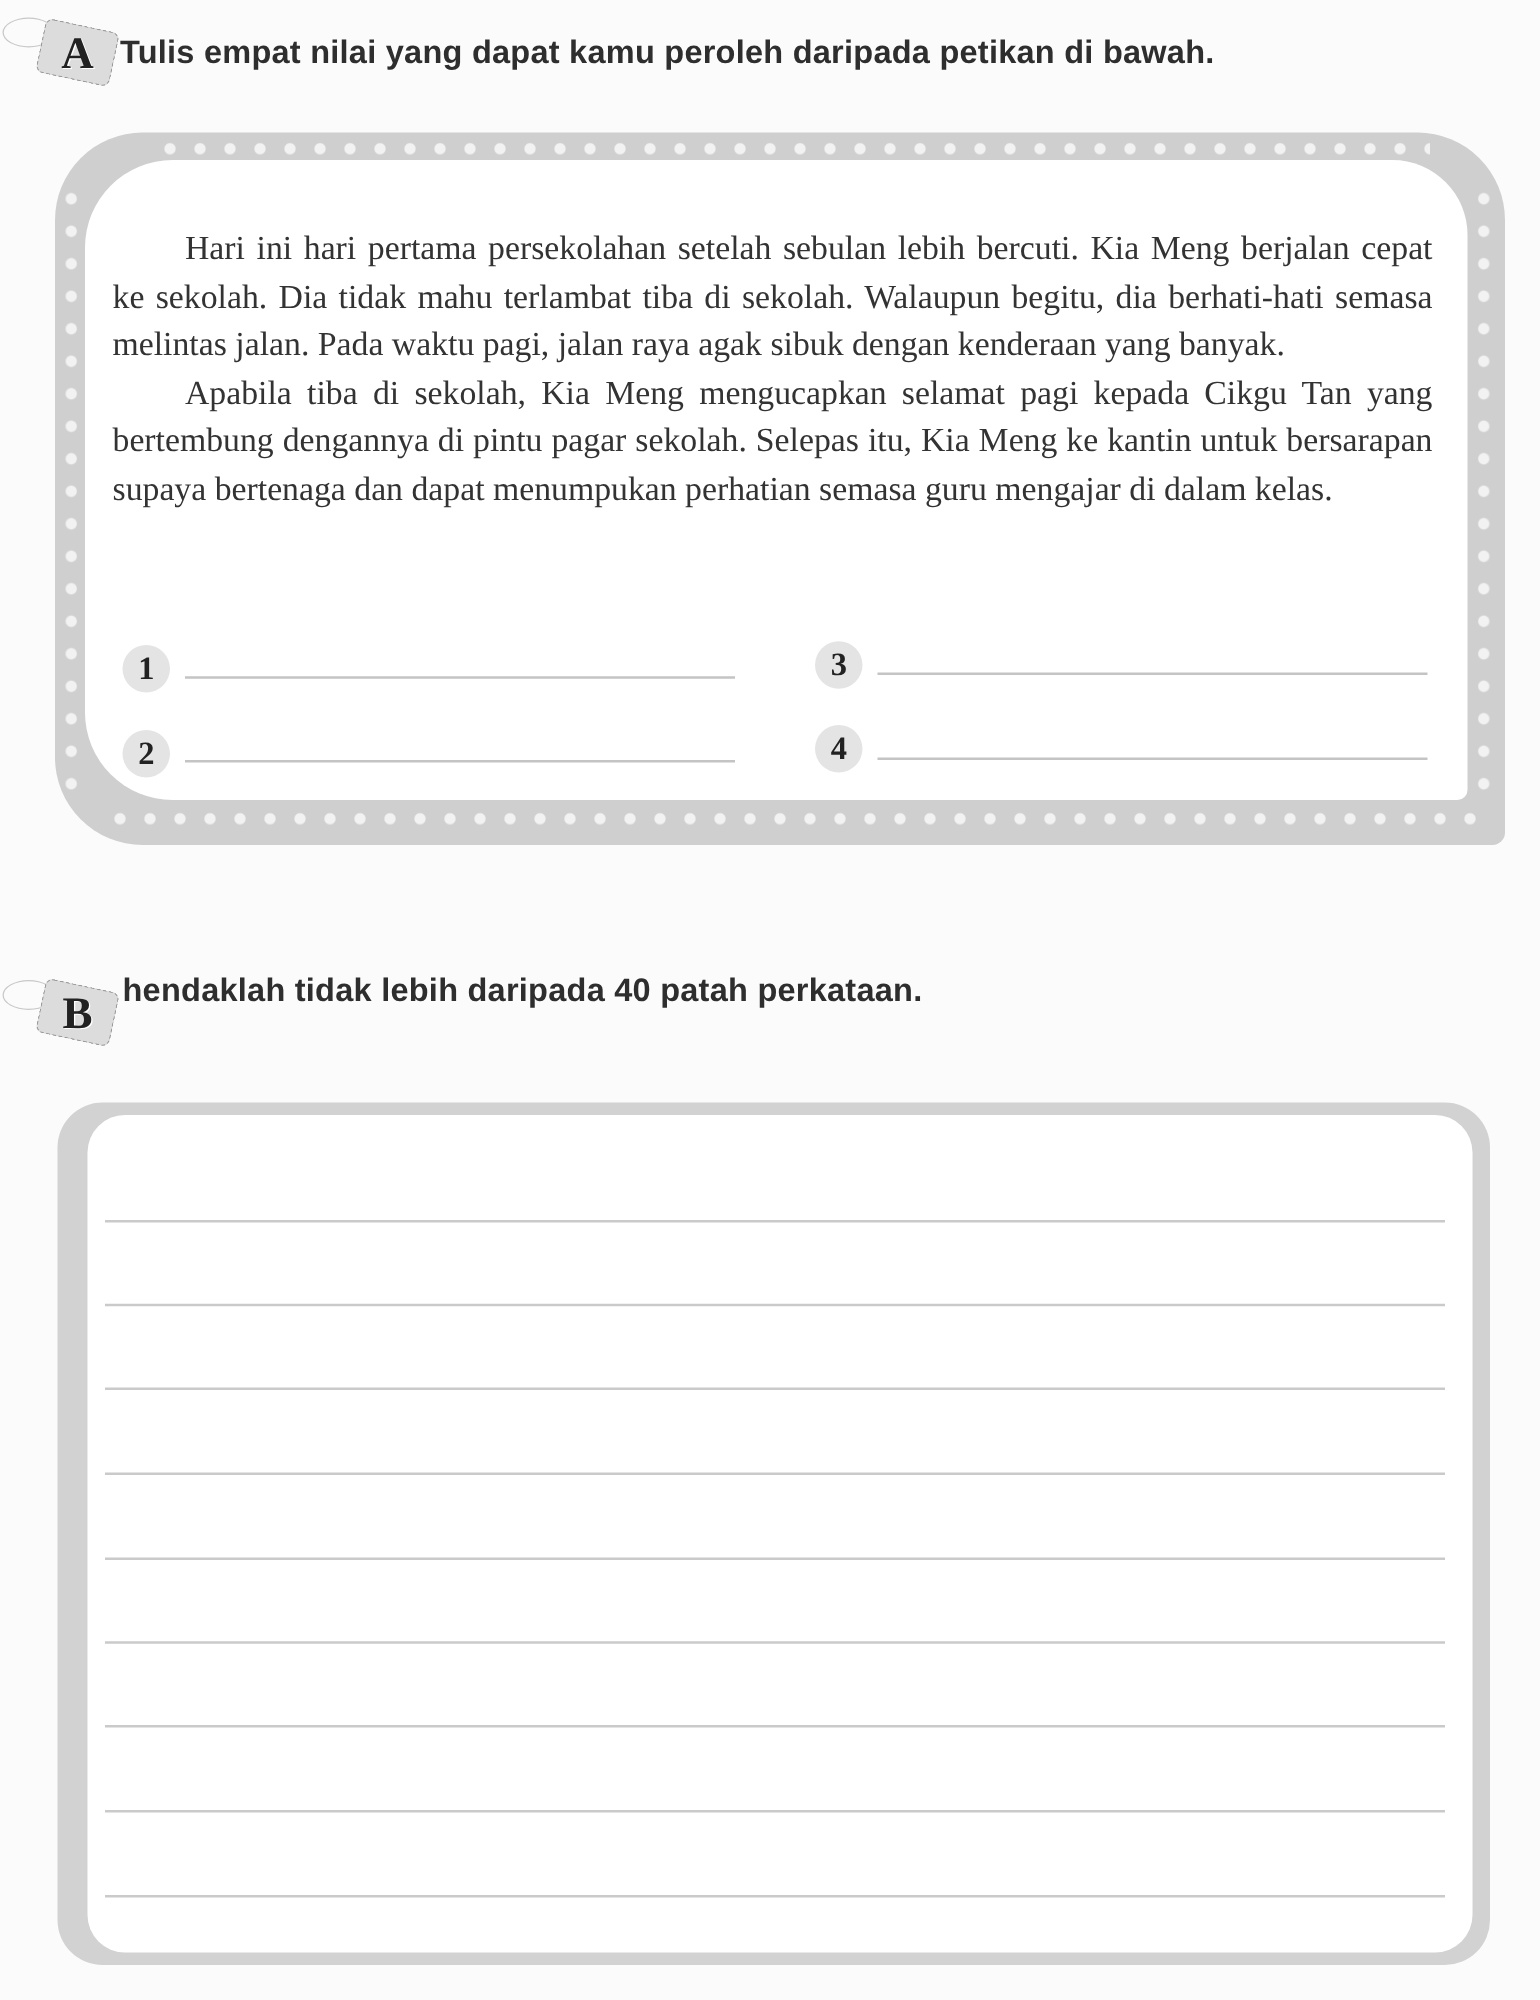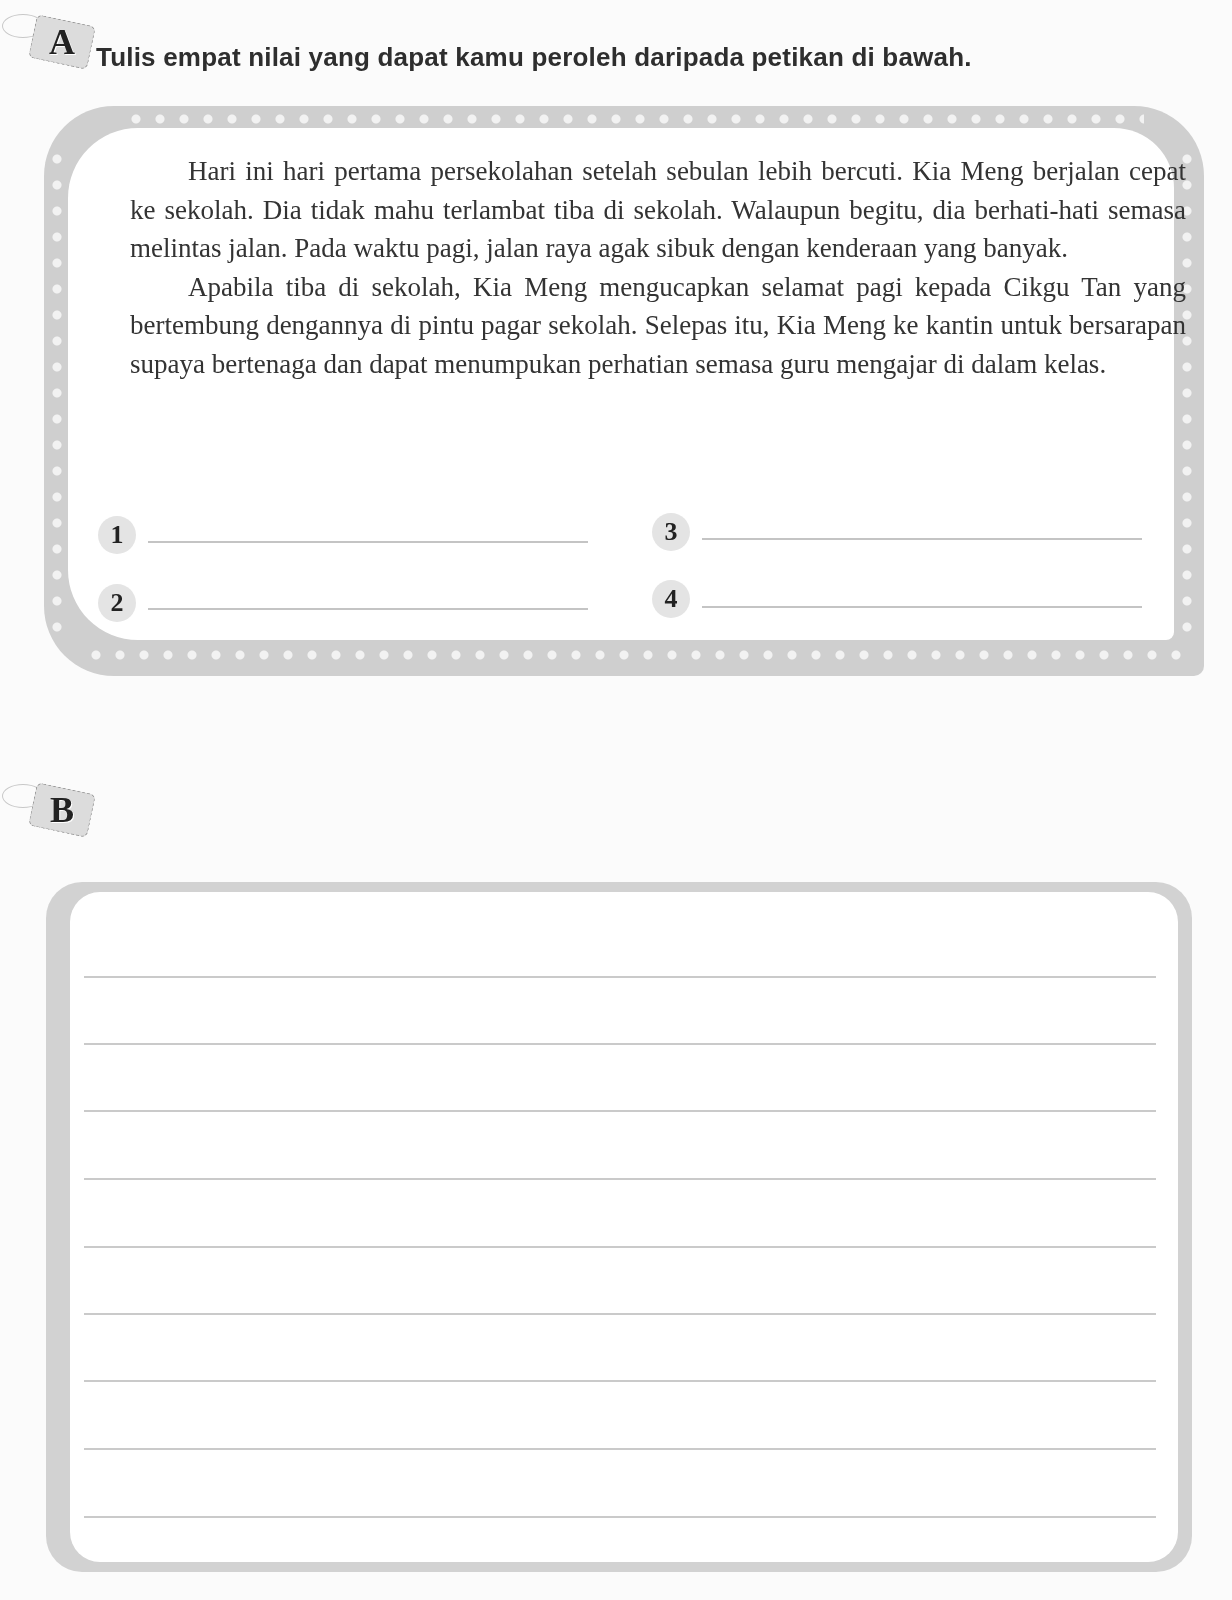"Tulis empat nilai yang dapat" div.heading { top: 42px -> 26px }
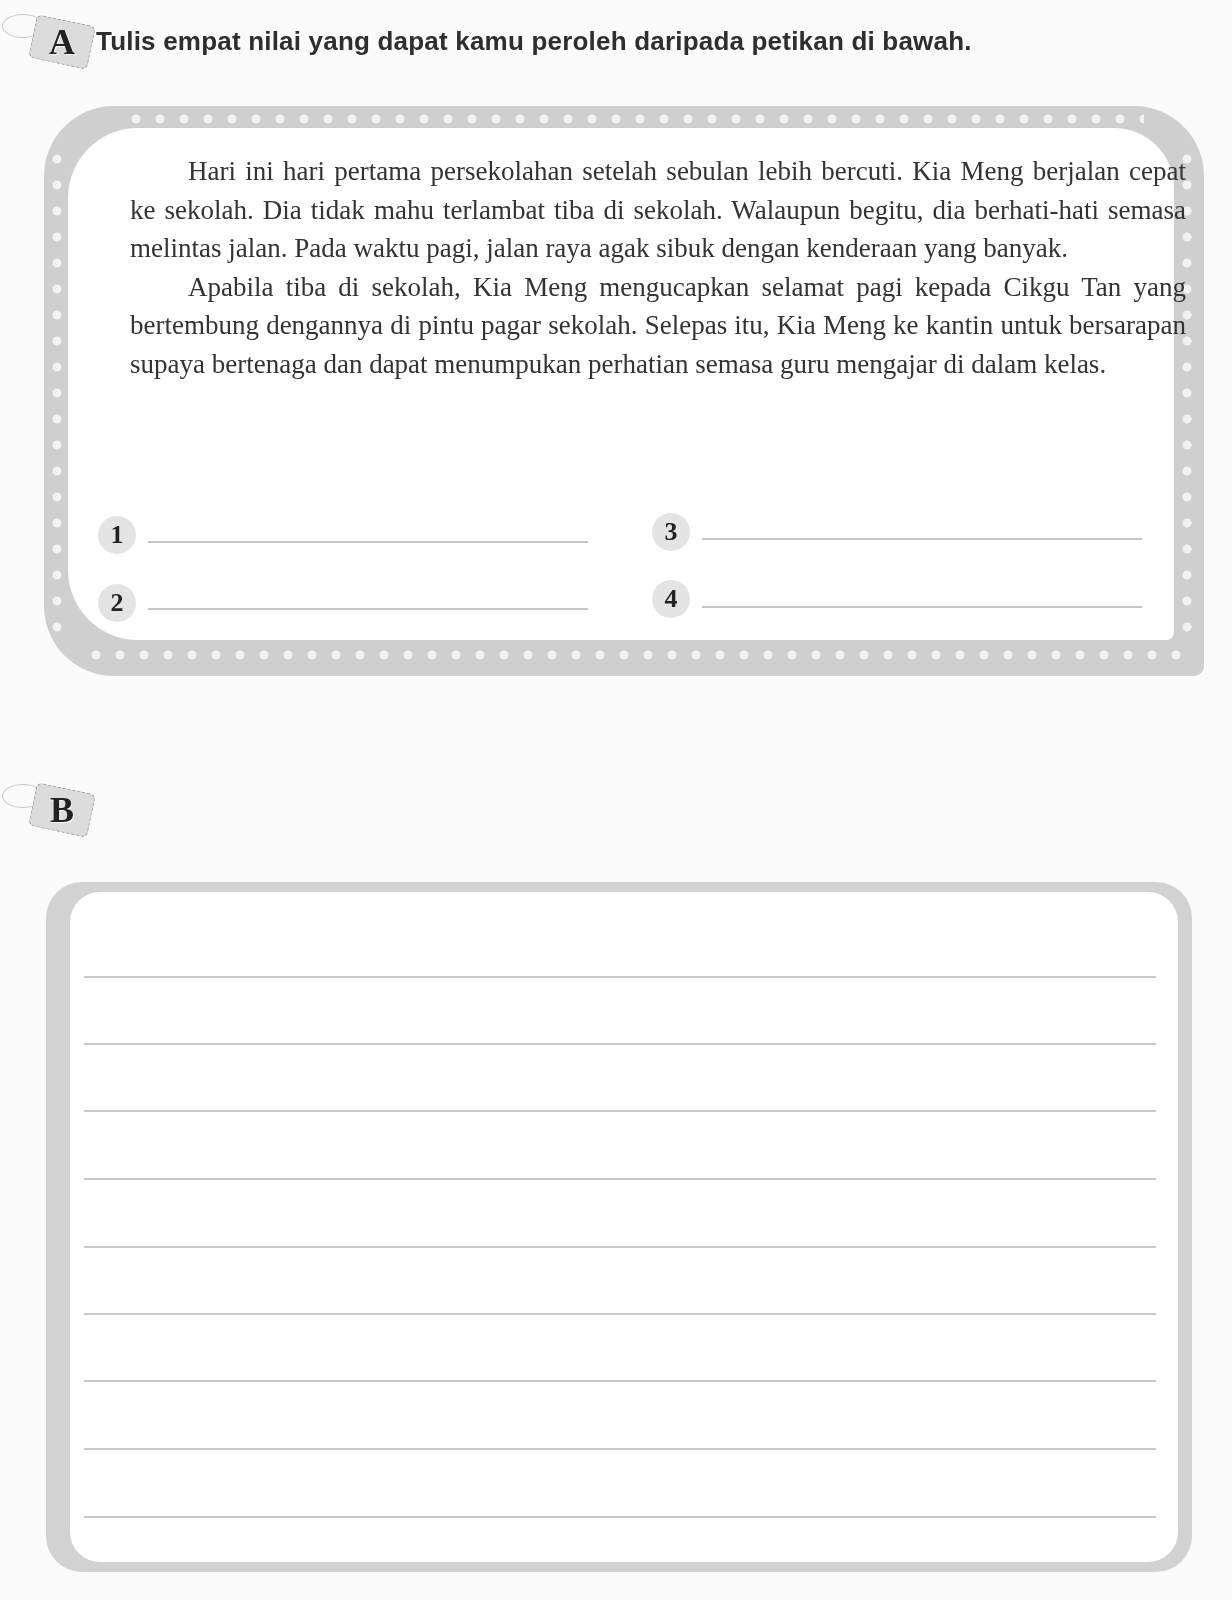"Hari ini hari pertama persekolahan" .passage { margin-left: 40px -> none; top: 152px -> 179px }
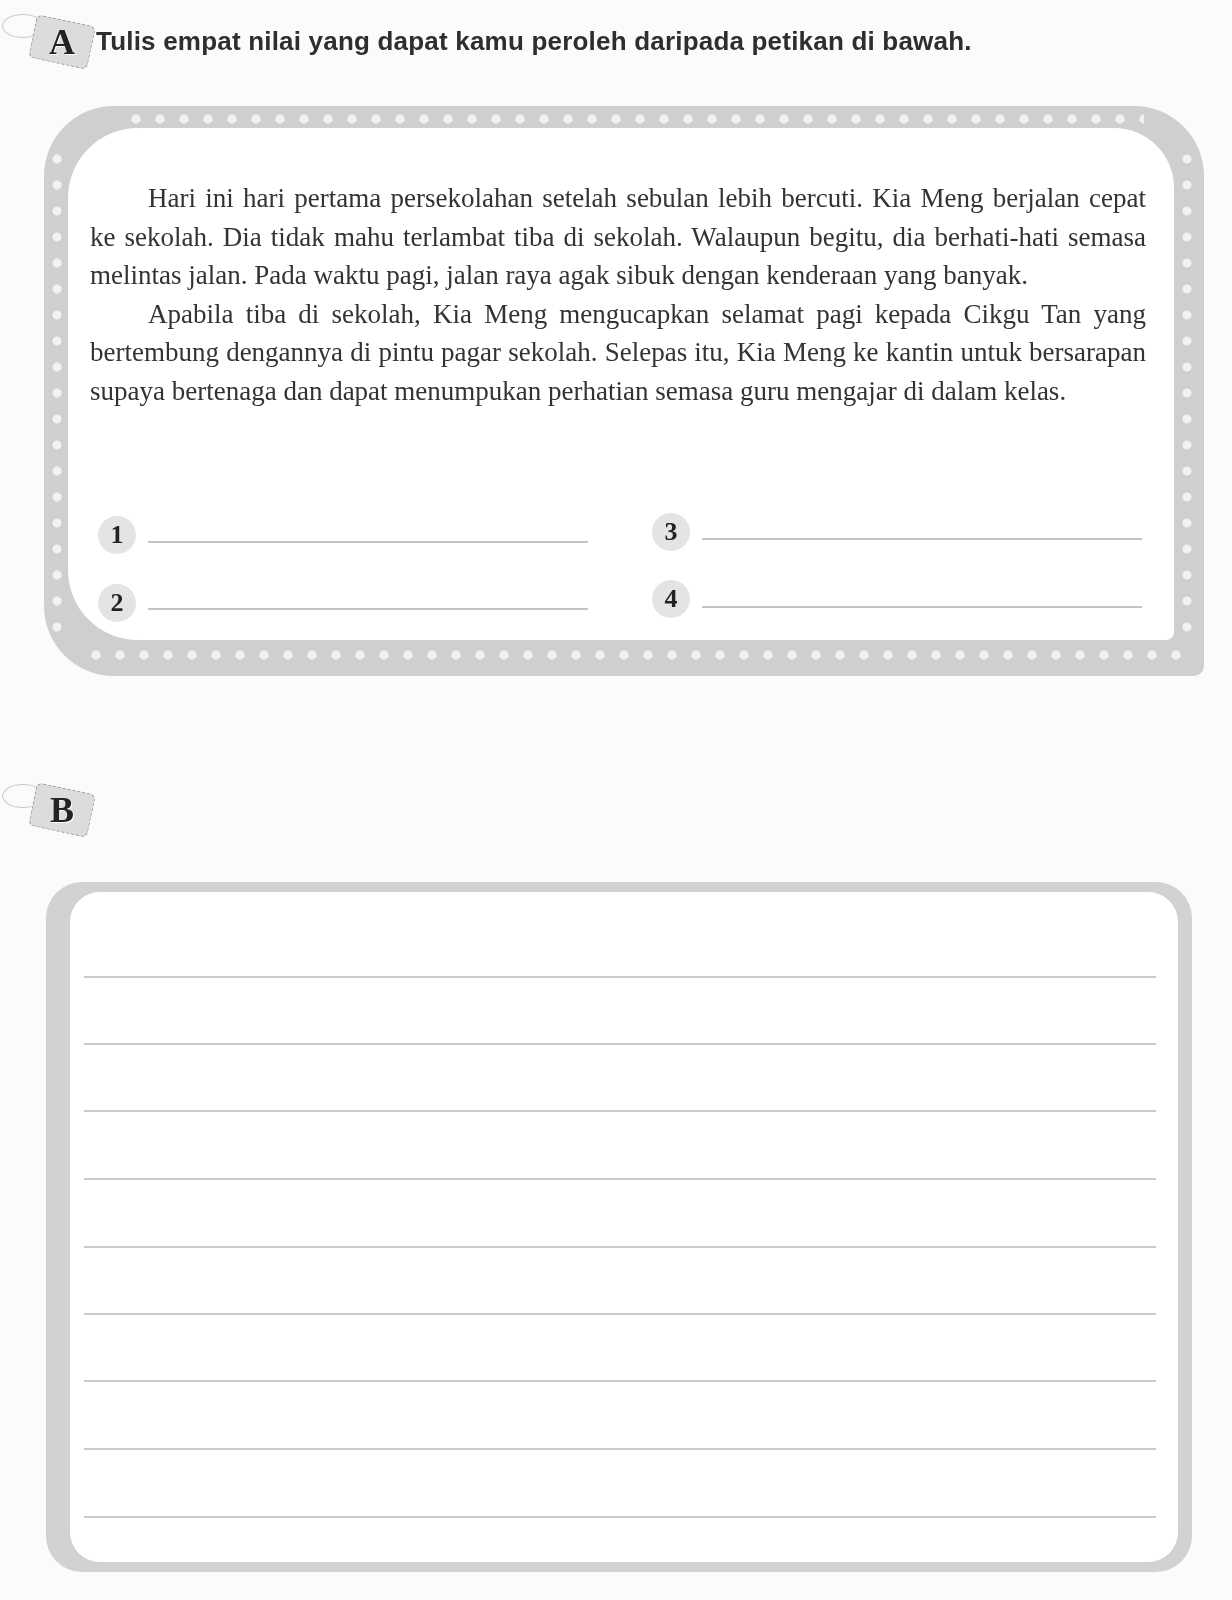"hendaklah tidak lebih daripada 40" div { html: none -> <div>hendaklah tidak lebih daripada 40 patah perkataan.</div> }
